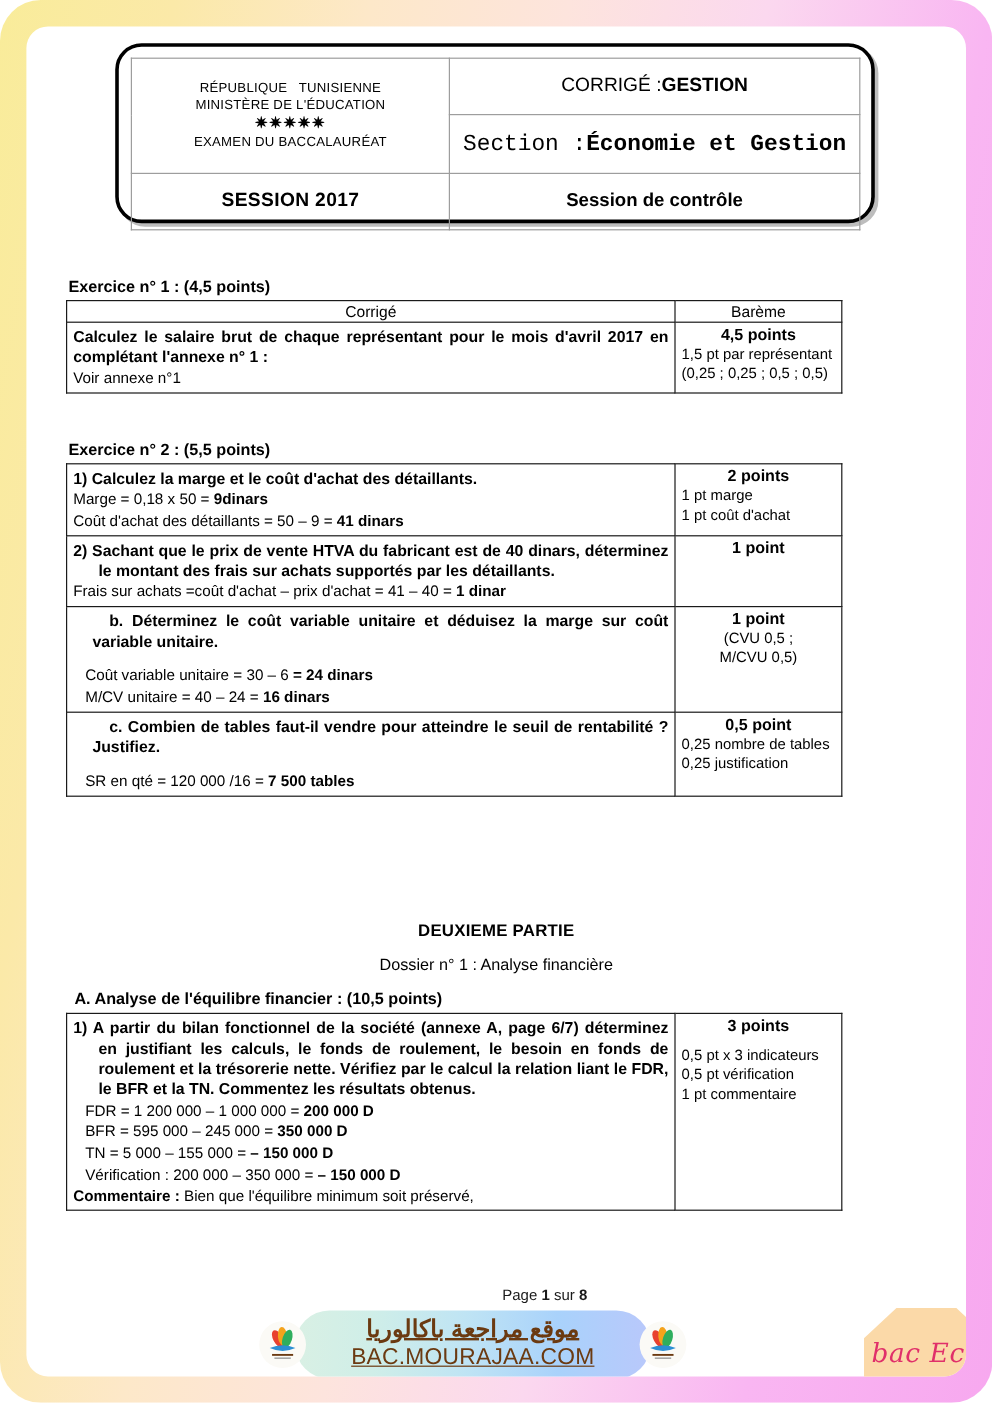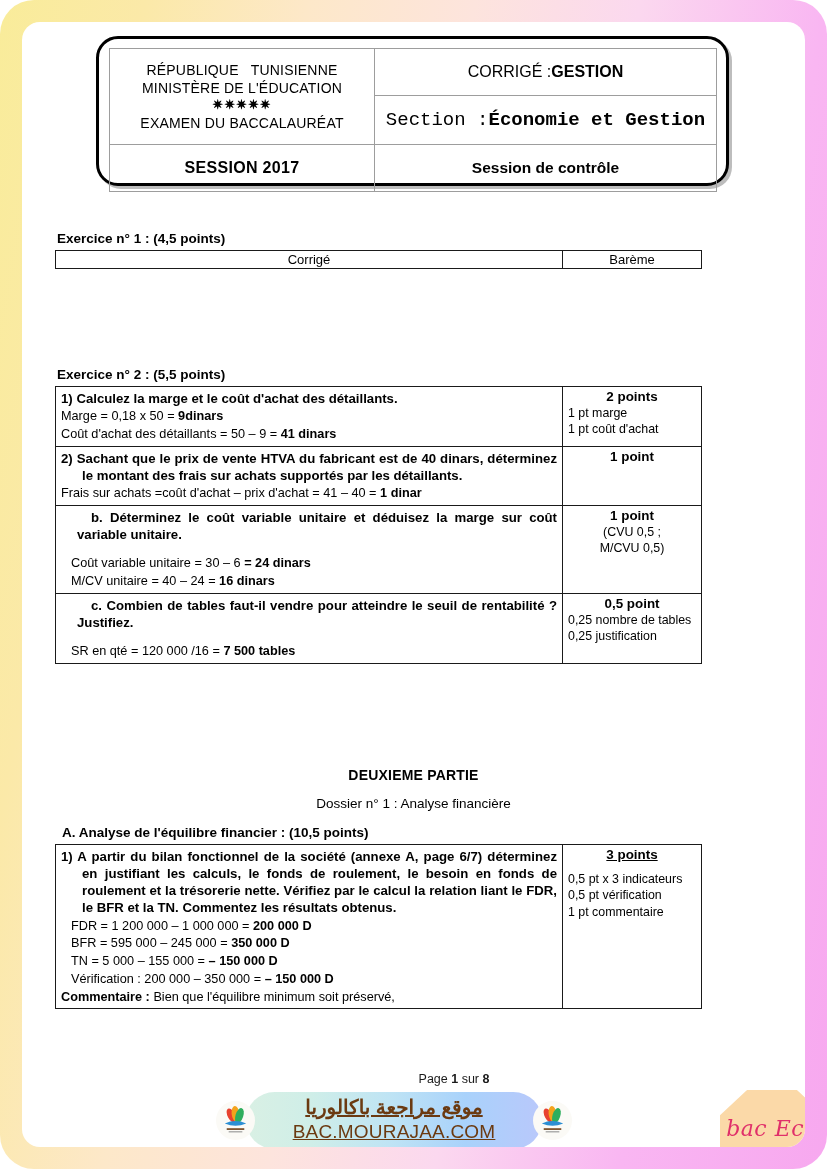"RÉPUBLIQUE TUNISIENNE" .id-line { font-size: 14px -> 11px }
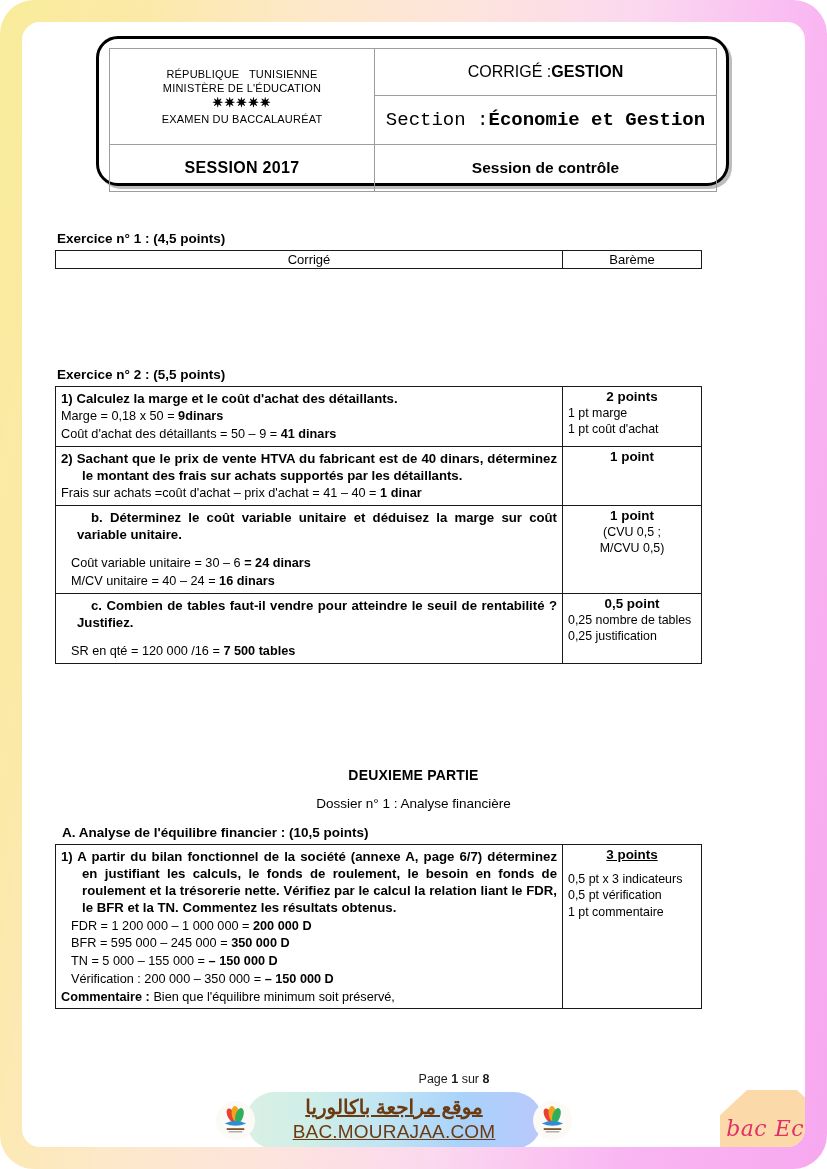"Calculez le salaire brut de" tr { html: none -> <tr> <td> <p>Calculez le salaire brut de chaque représentant pour le mois d'avril 2017 en complétant l'annexe n° 1 :</p> <p>Voir annexe n°1</p> </td> <td> <p>4,5 points</p> <p>1,5 pt par représentant (0,25 ; 0,25 ; 0,5 ; 0,5)</p> </td> </tr> }
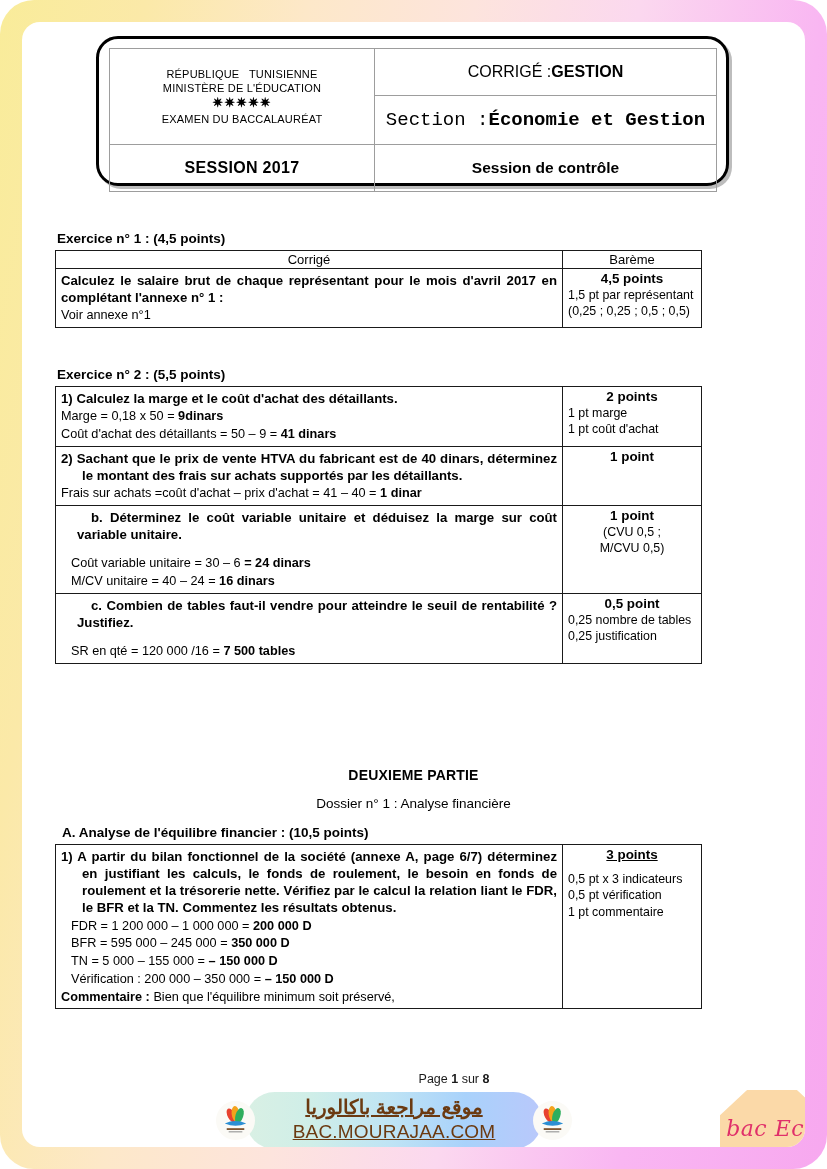"3 points" .bareme-head.spaced { text-decoration: underline -> none }
